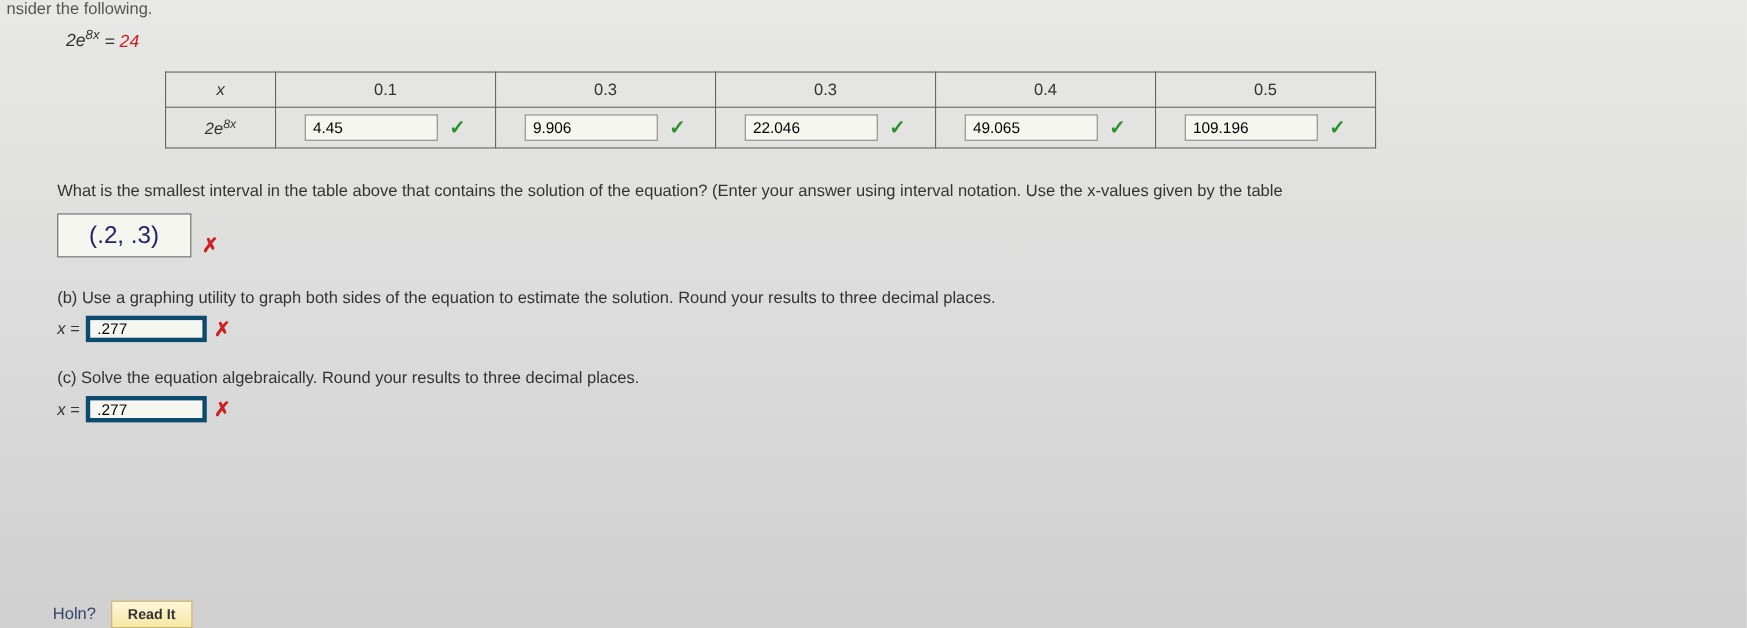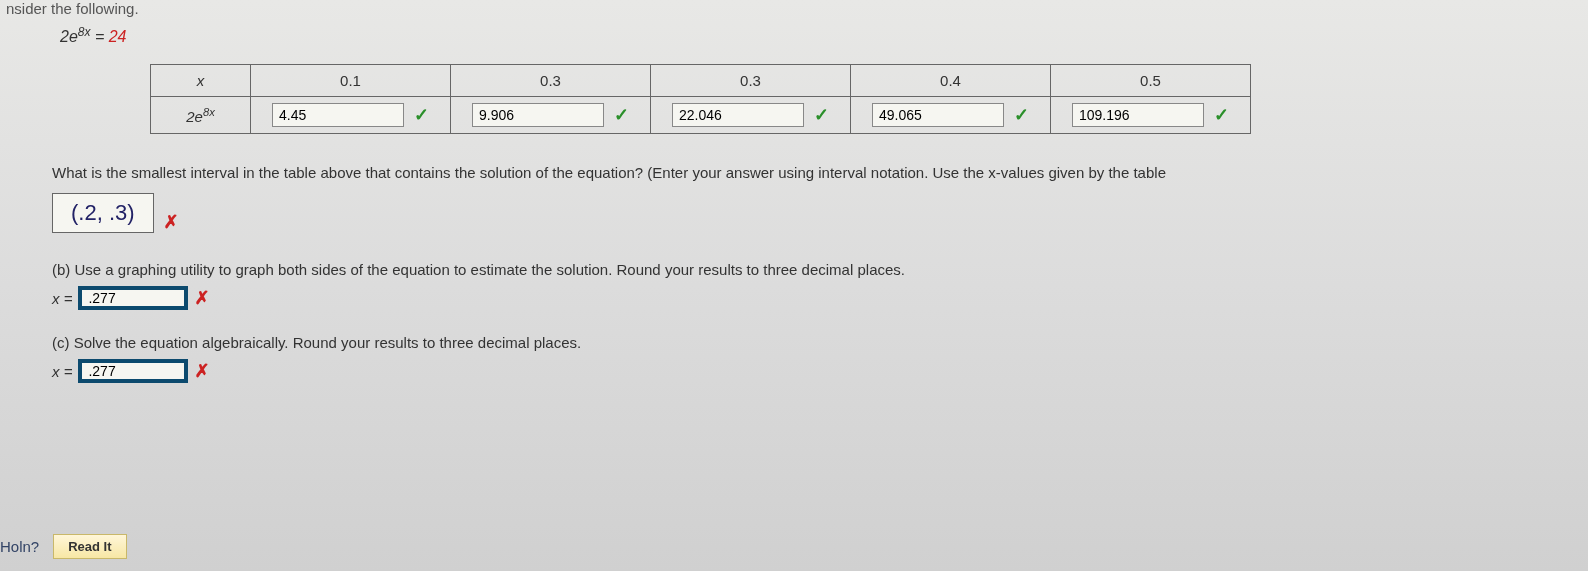"4.45" .val-input { width: 132px -> 121px }
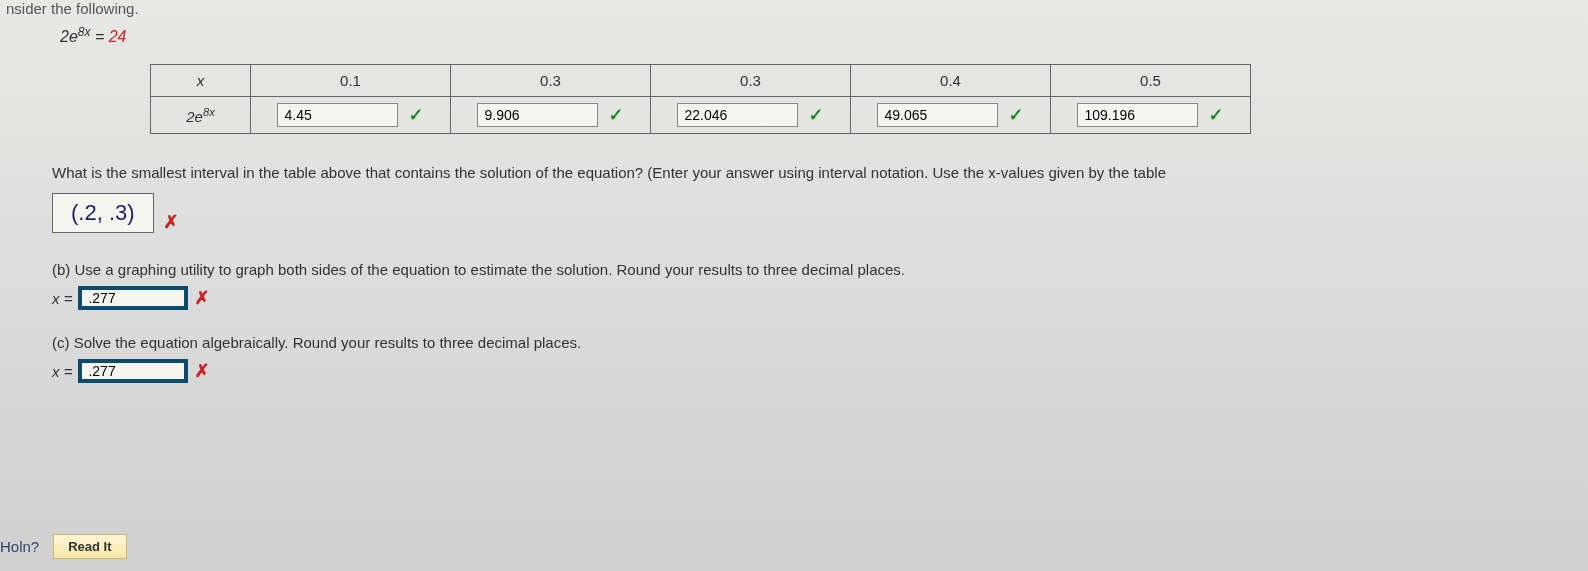"(.2, .3)" .interval-box { padding: 6px 18px -> 6px 28px }
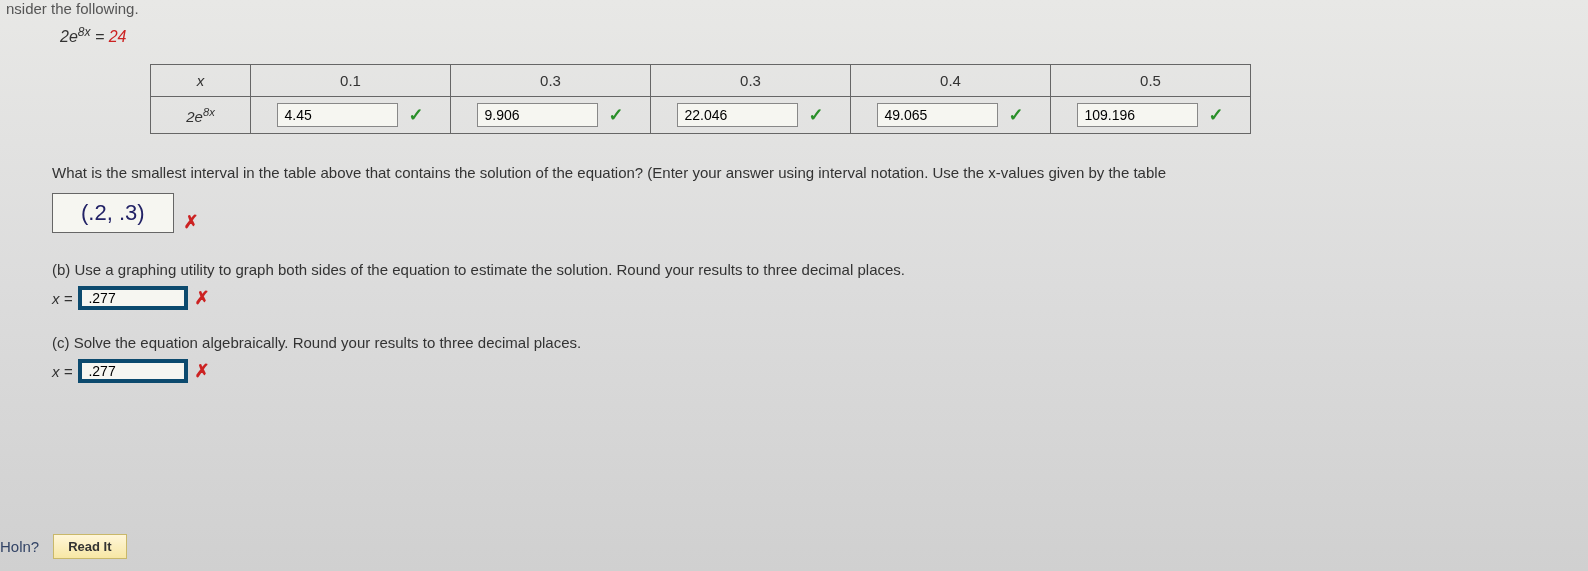"Holn?" .help-row { bottom: 12px -> 0; padding-left: none -> 48px }
